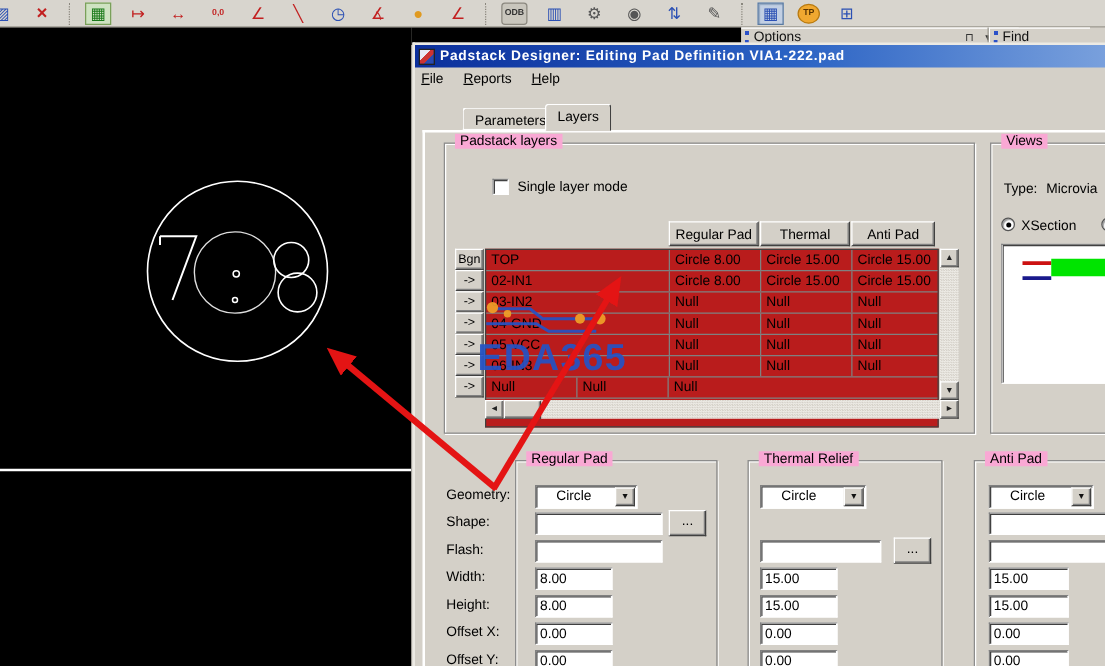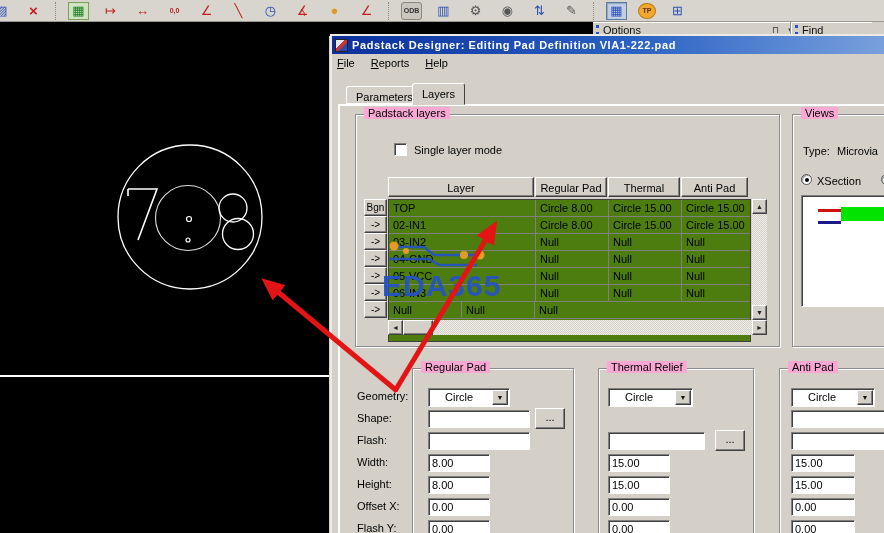"Parameters" .tab { margin-left: none -> 24px }
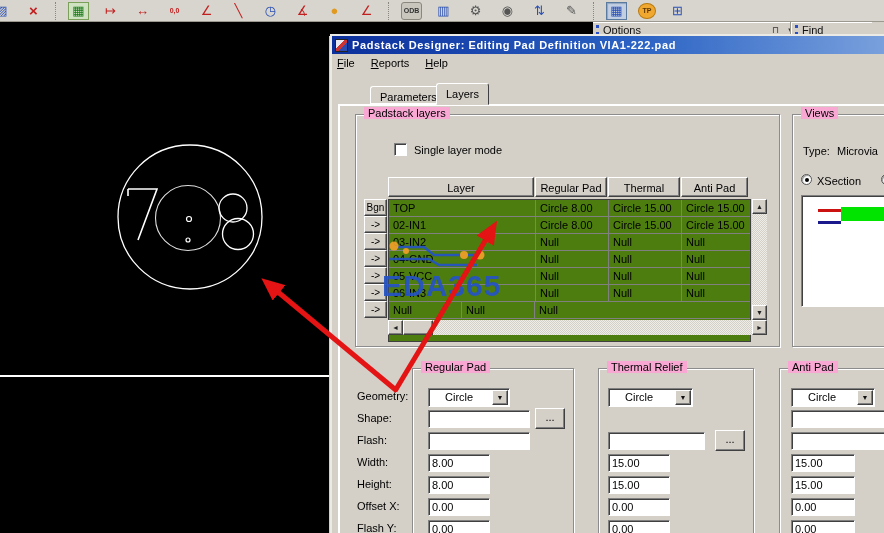"Layer" div.hbtn { html: <div>Layer</div> -> none }
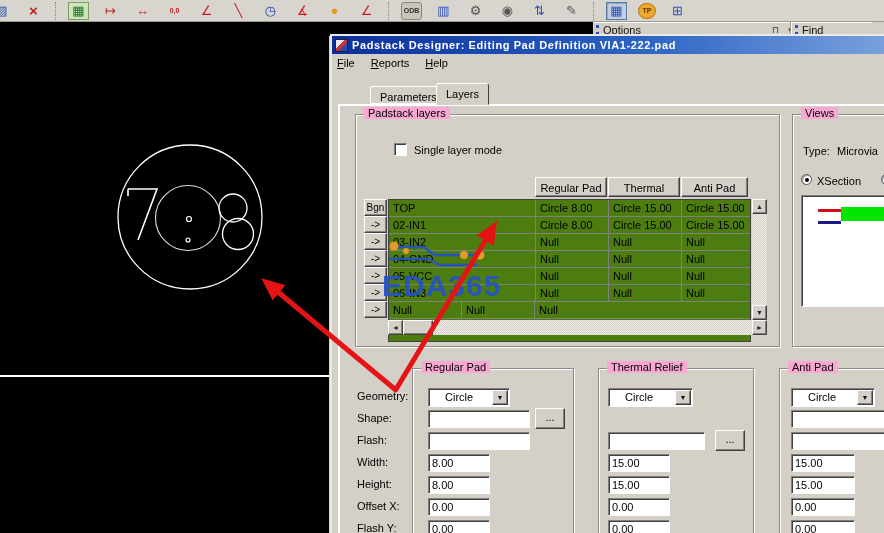"TOP" .grid { background: #4d7c0f -> #b91c1c }
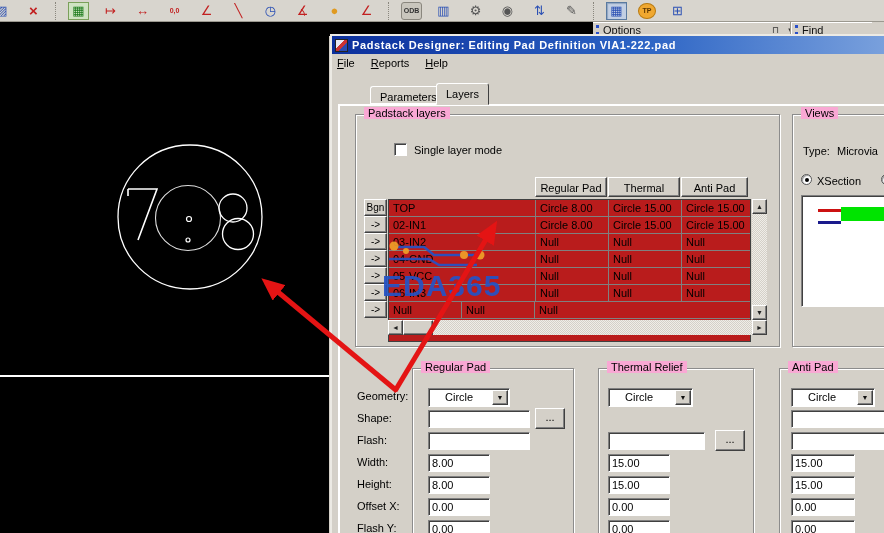"Flash Y:" span.flabel { text: Flash -> Offset }
